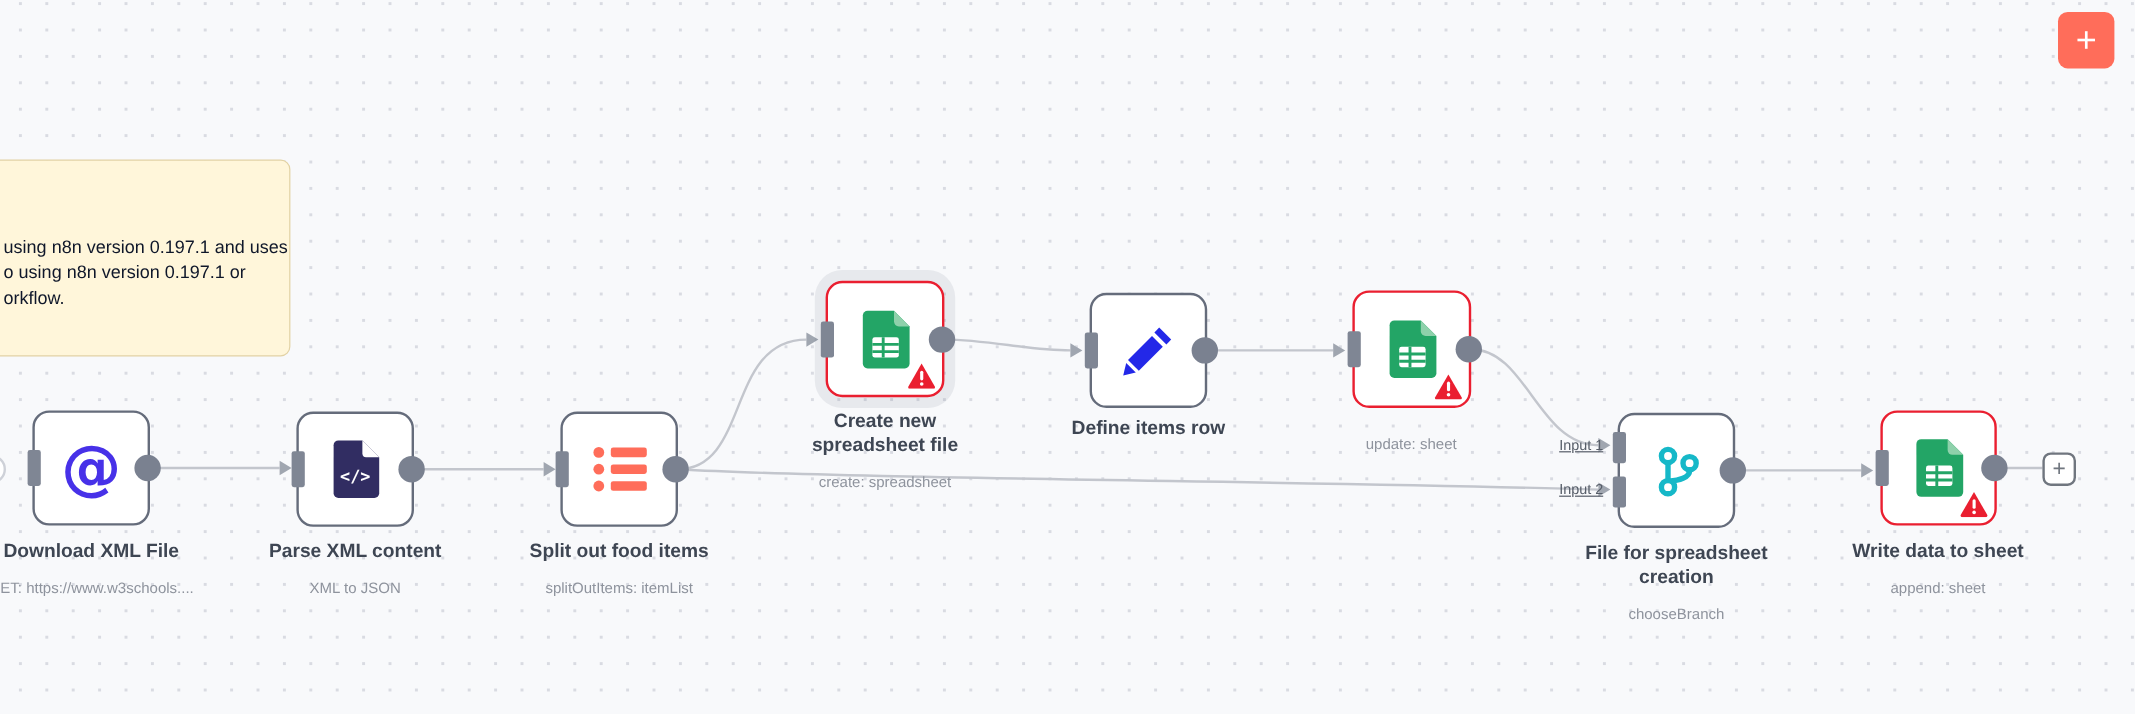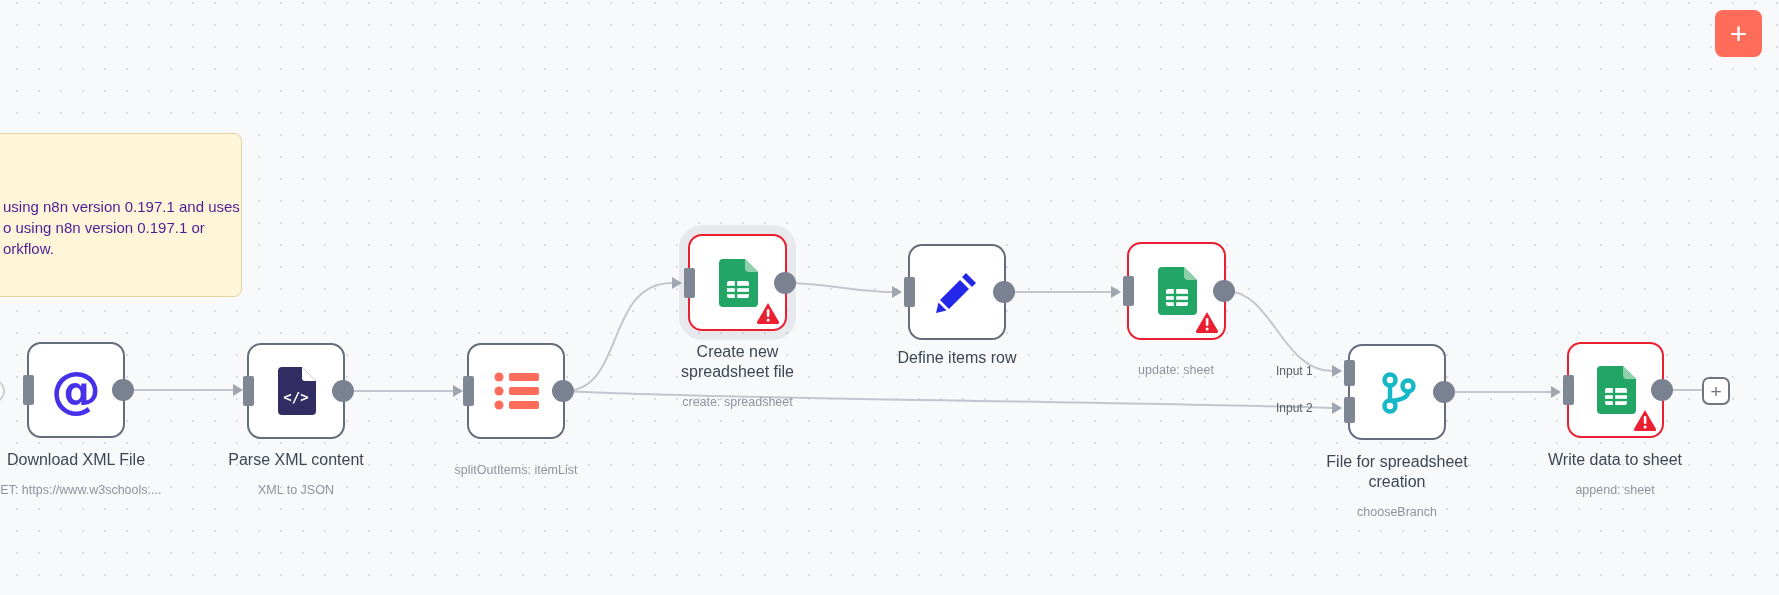"using n8n version 0.197.1 and" .sticky-text { color: #4c1d95 -> #0f172a }
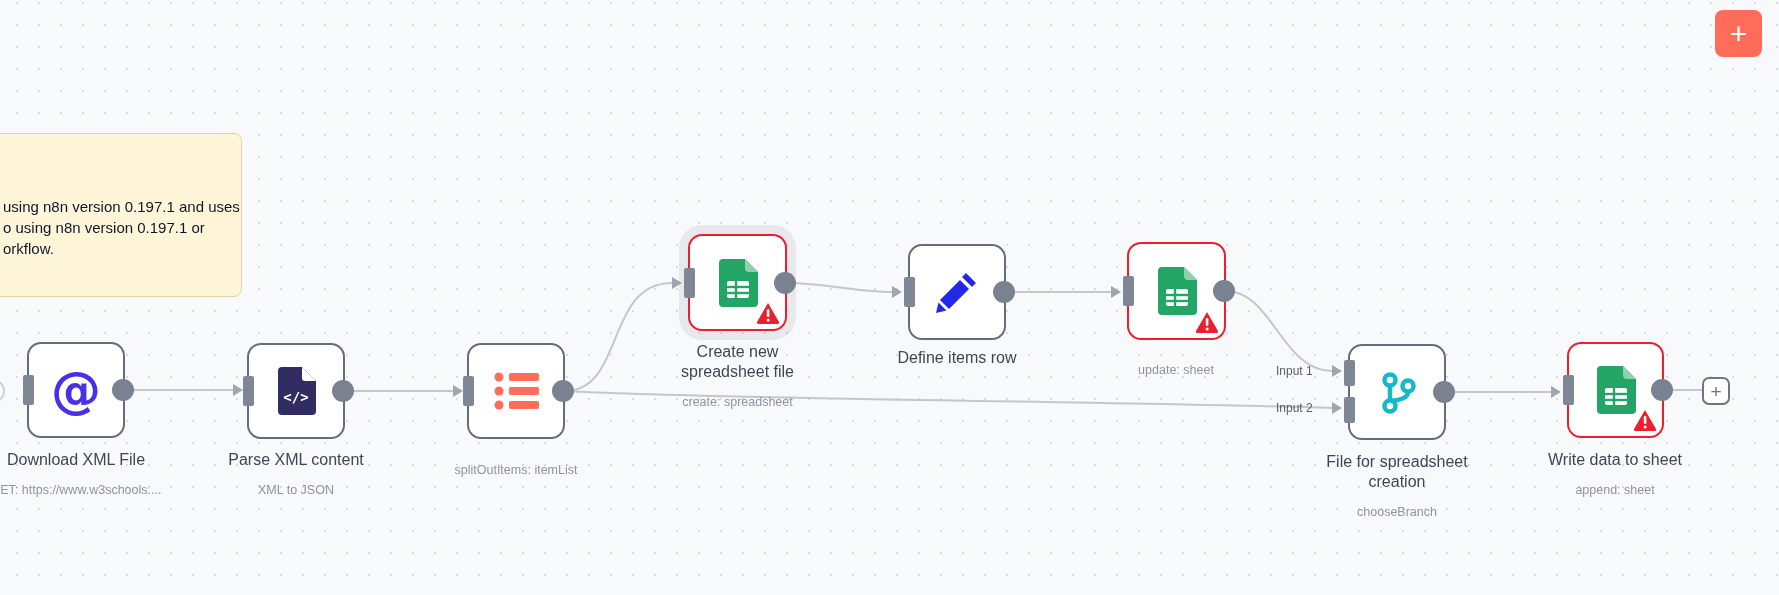"Create new spreadsheet file" .ntitle { font-weight: 400 -> 700 }
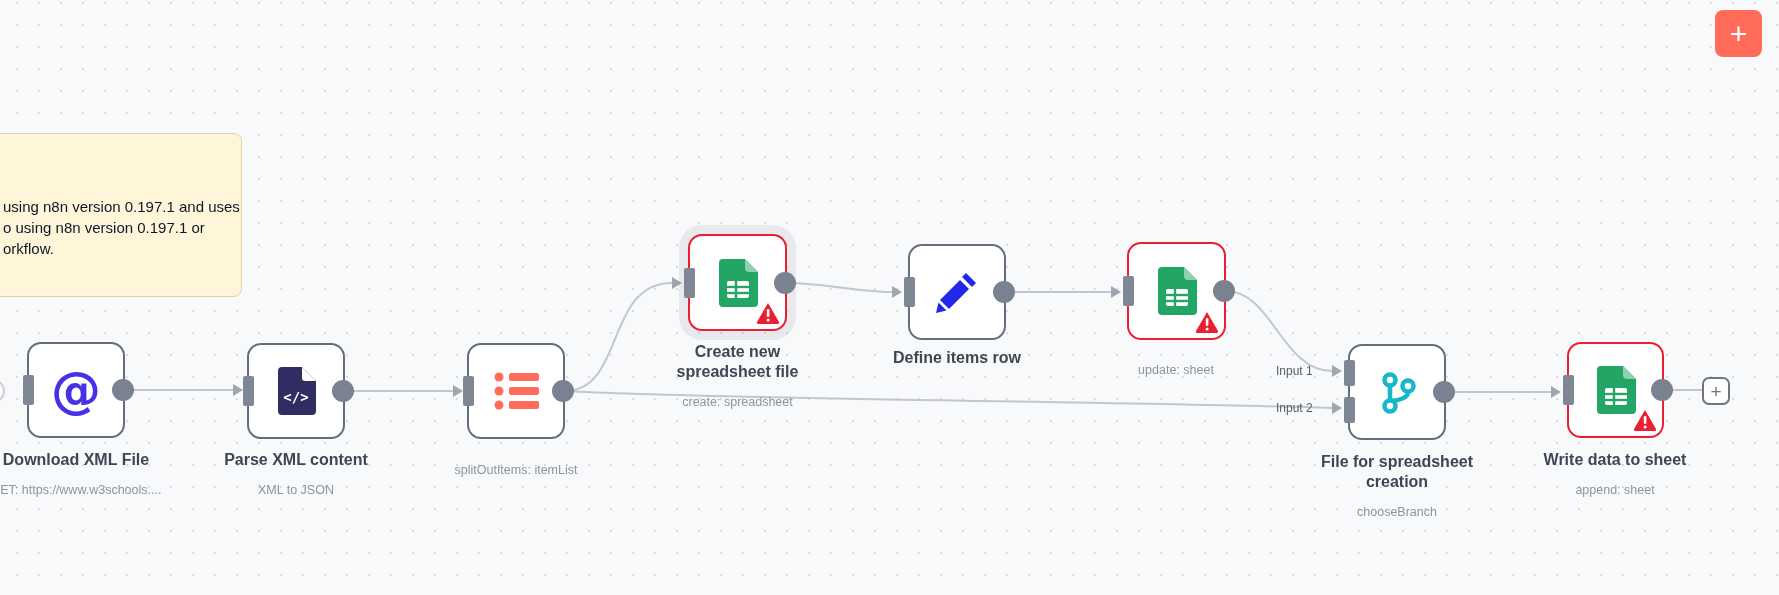"Input 1" .input-tag { text-align: none -> right; text-decoration: none -> underline }
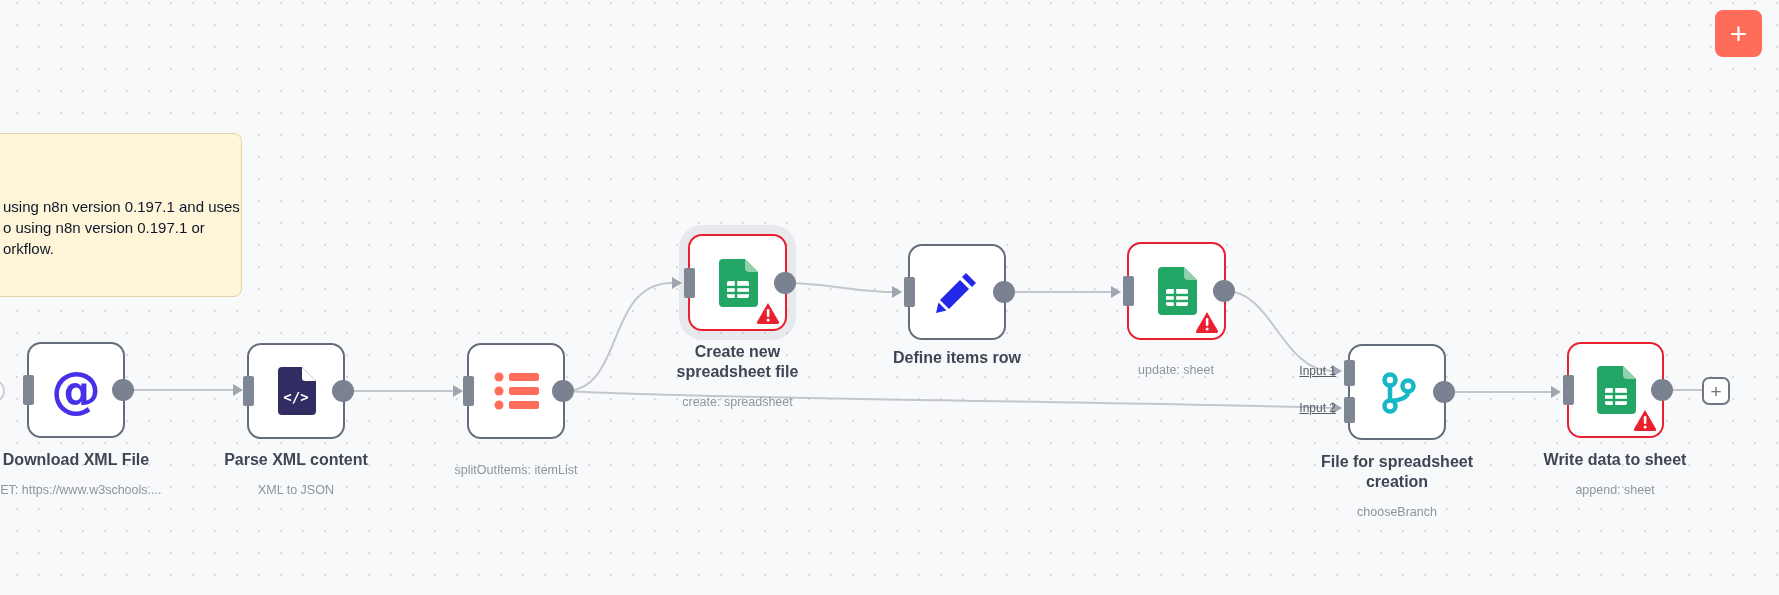"Split out food items" div.ntitle { html: none -> <div>Split out food items</div> }
